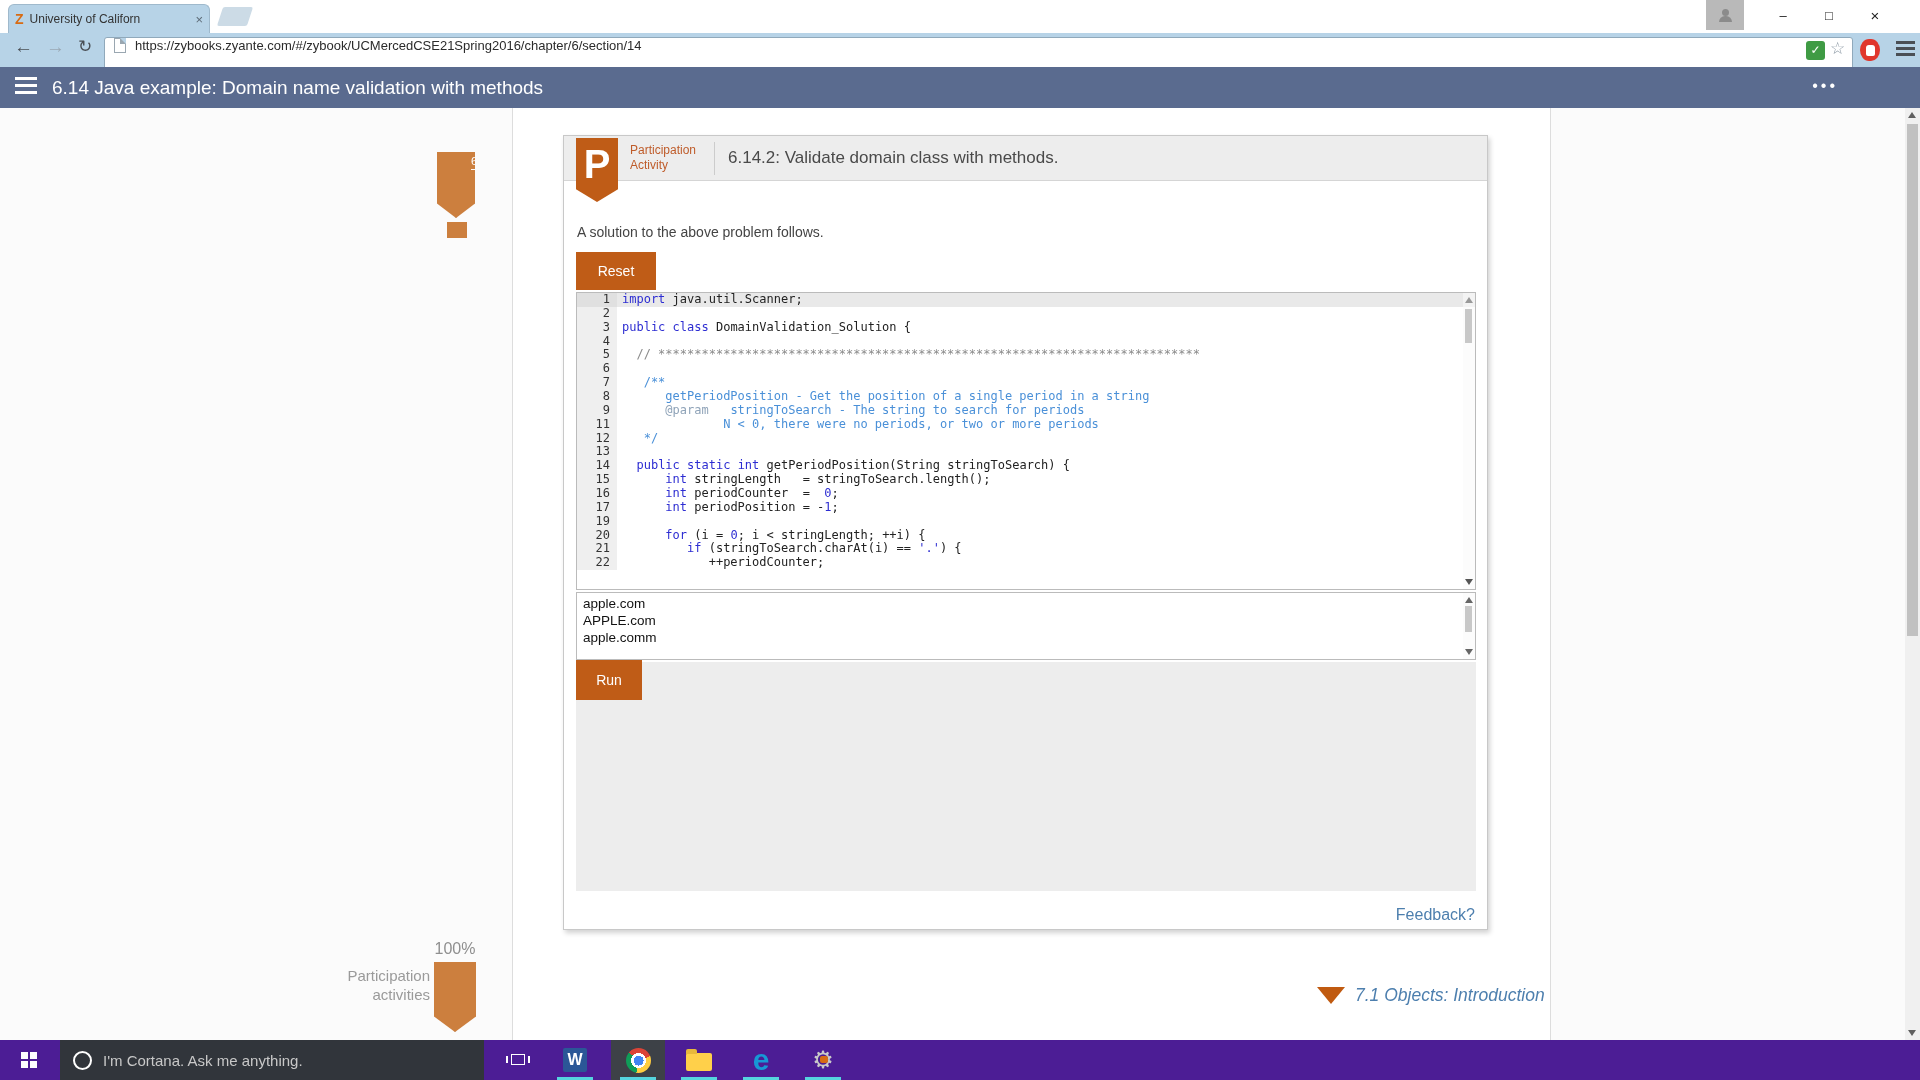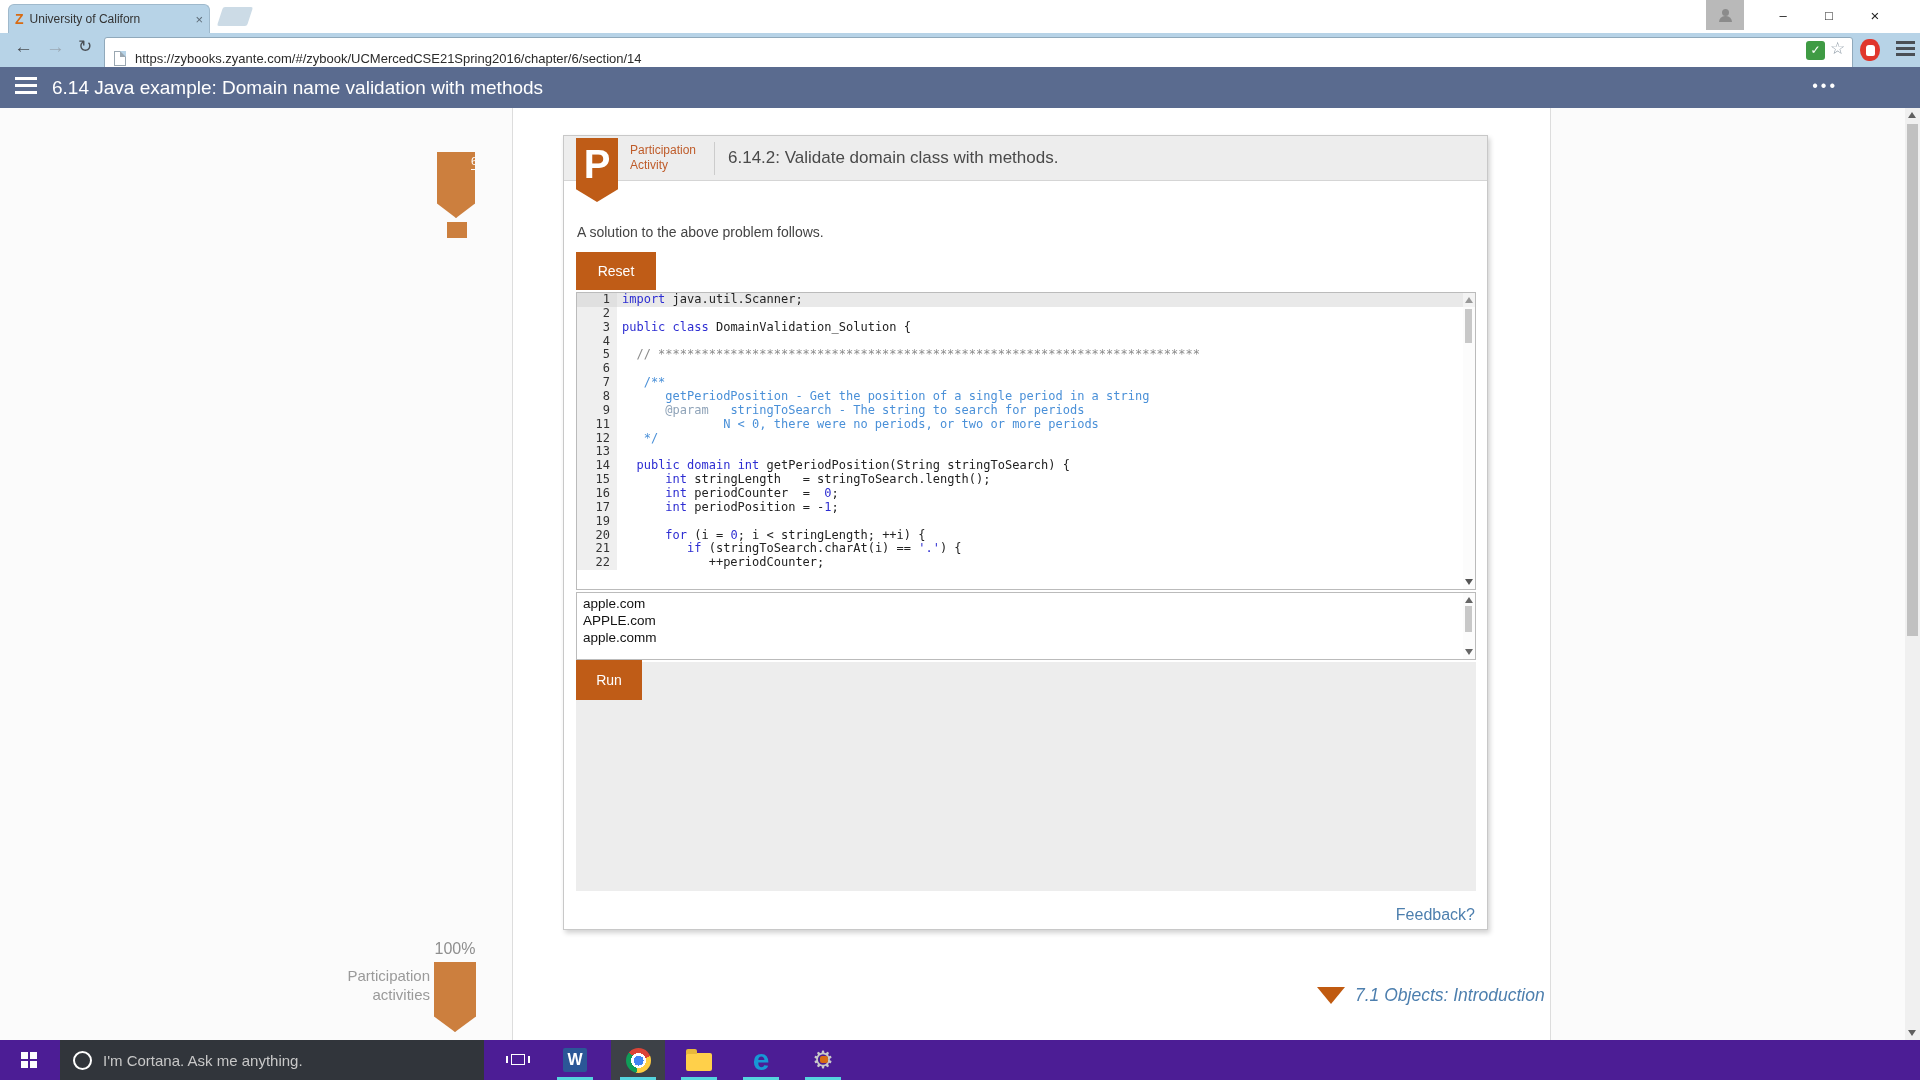"https://zybooks.zyante.com/#/zybook/UCMe" .urlbar { align-items: center -> flex-start }
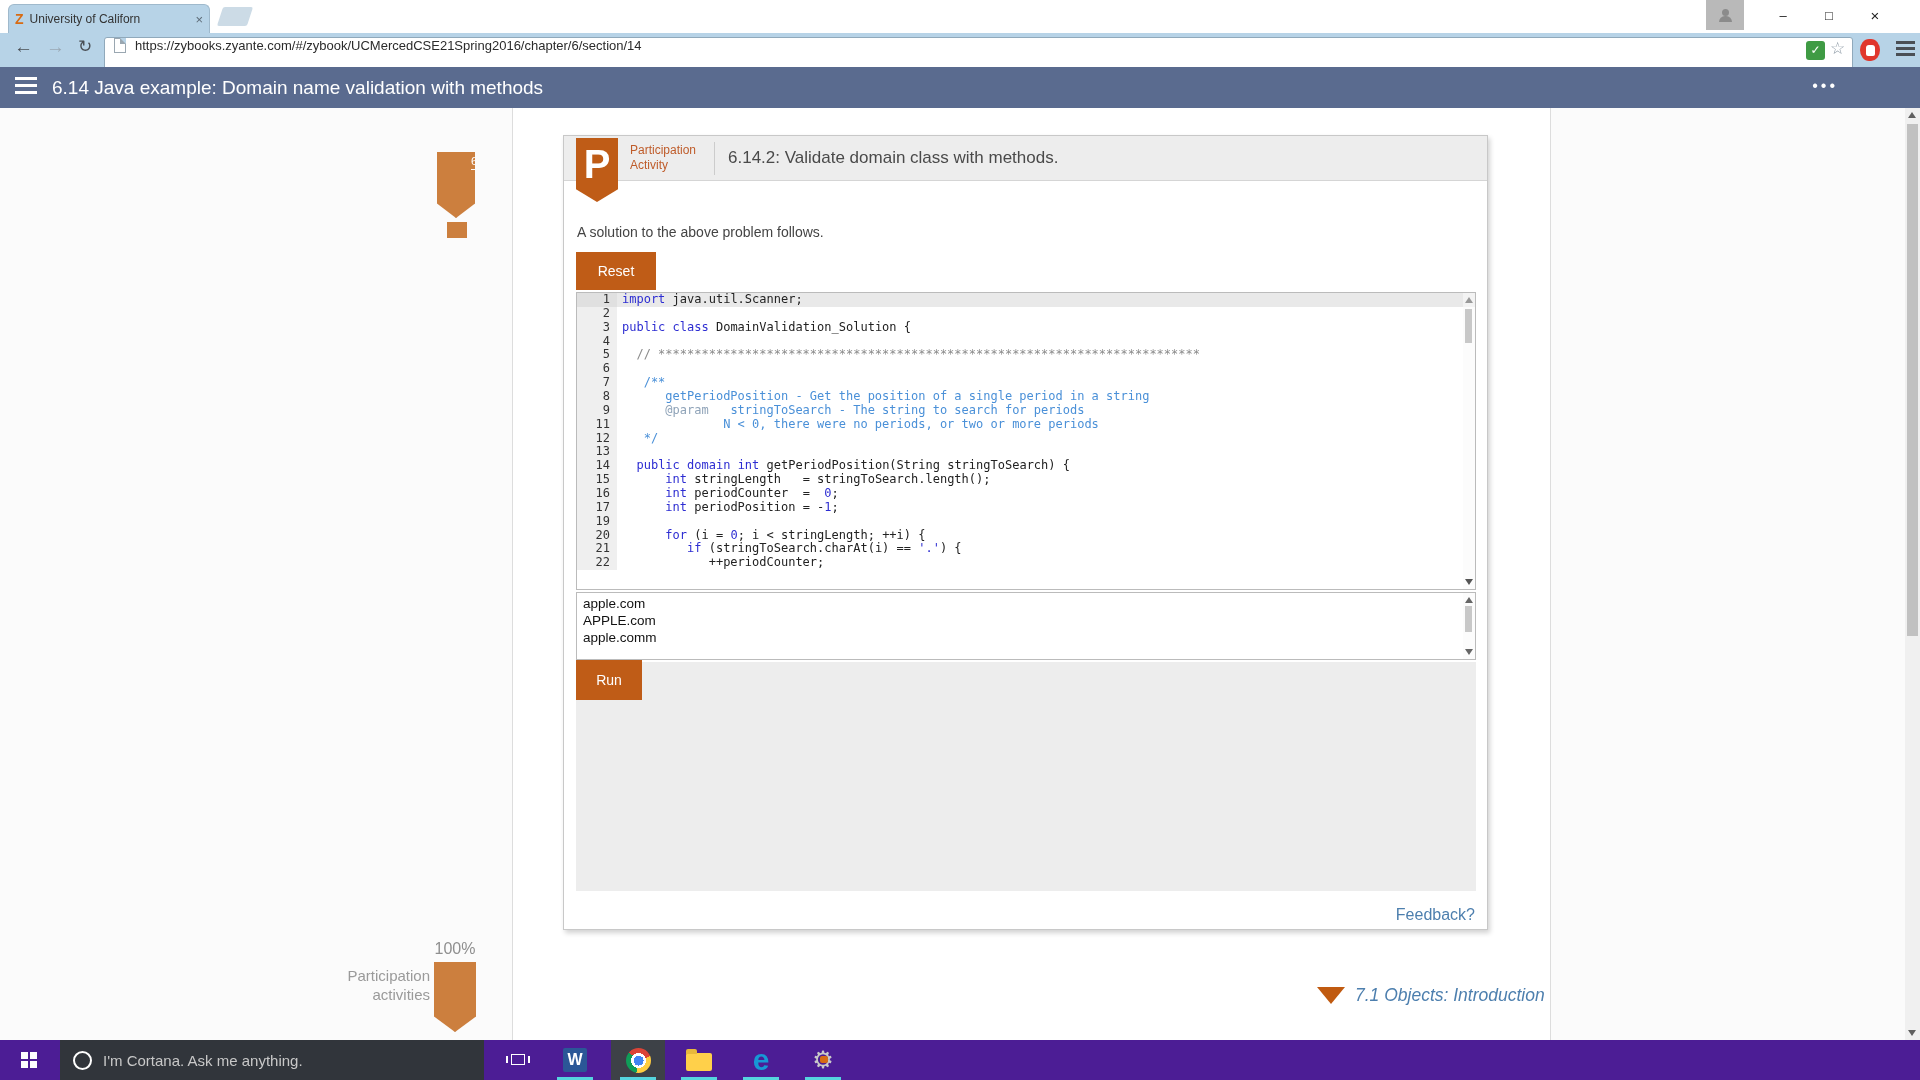"domain" span.tk-k { text: domain -> static }
